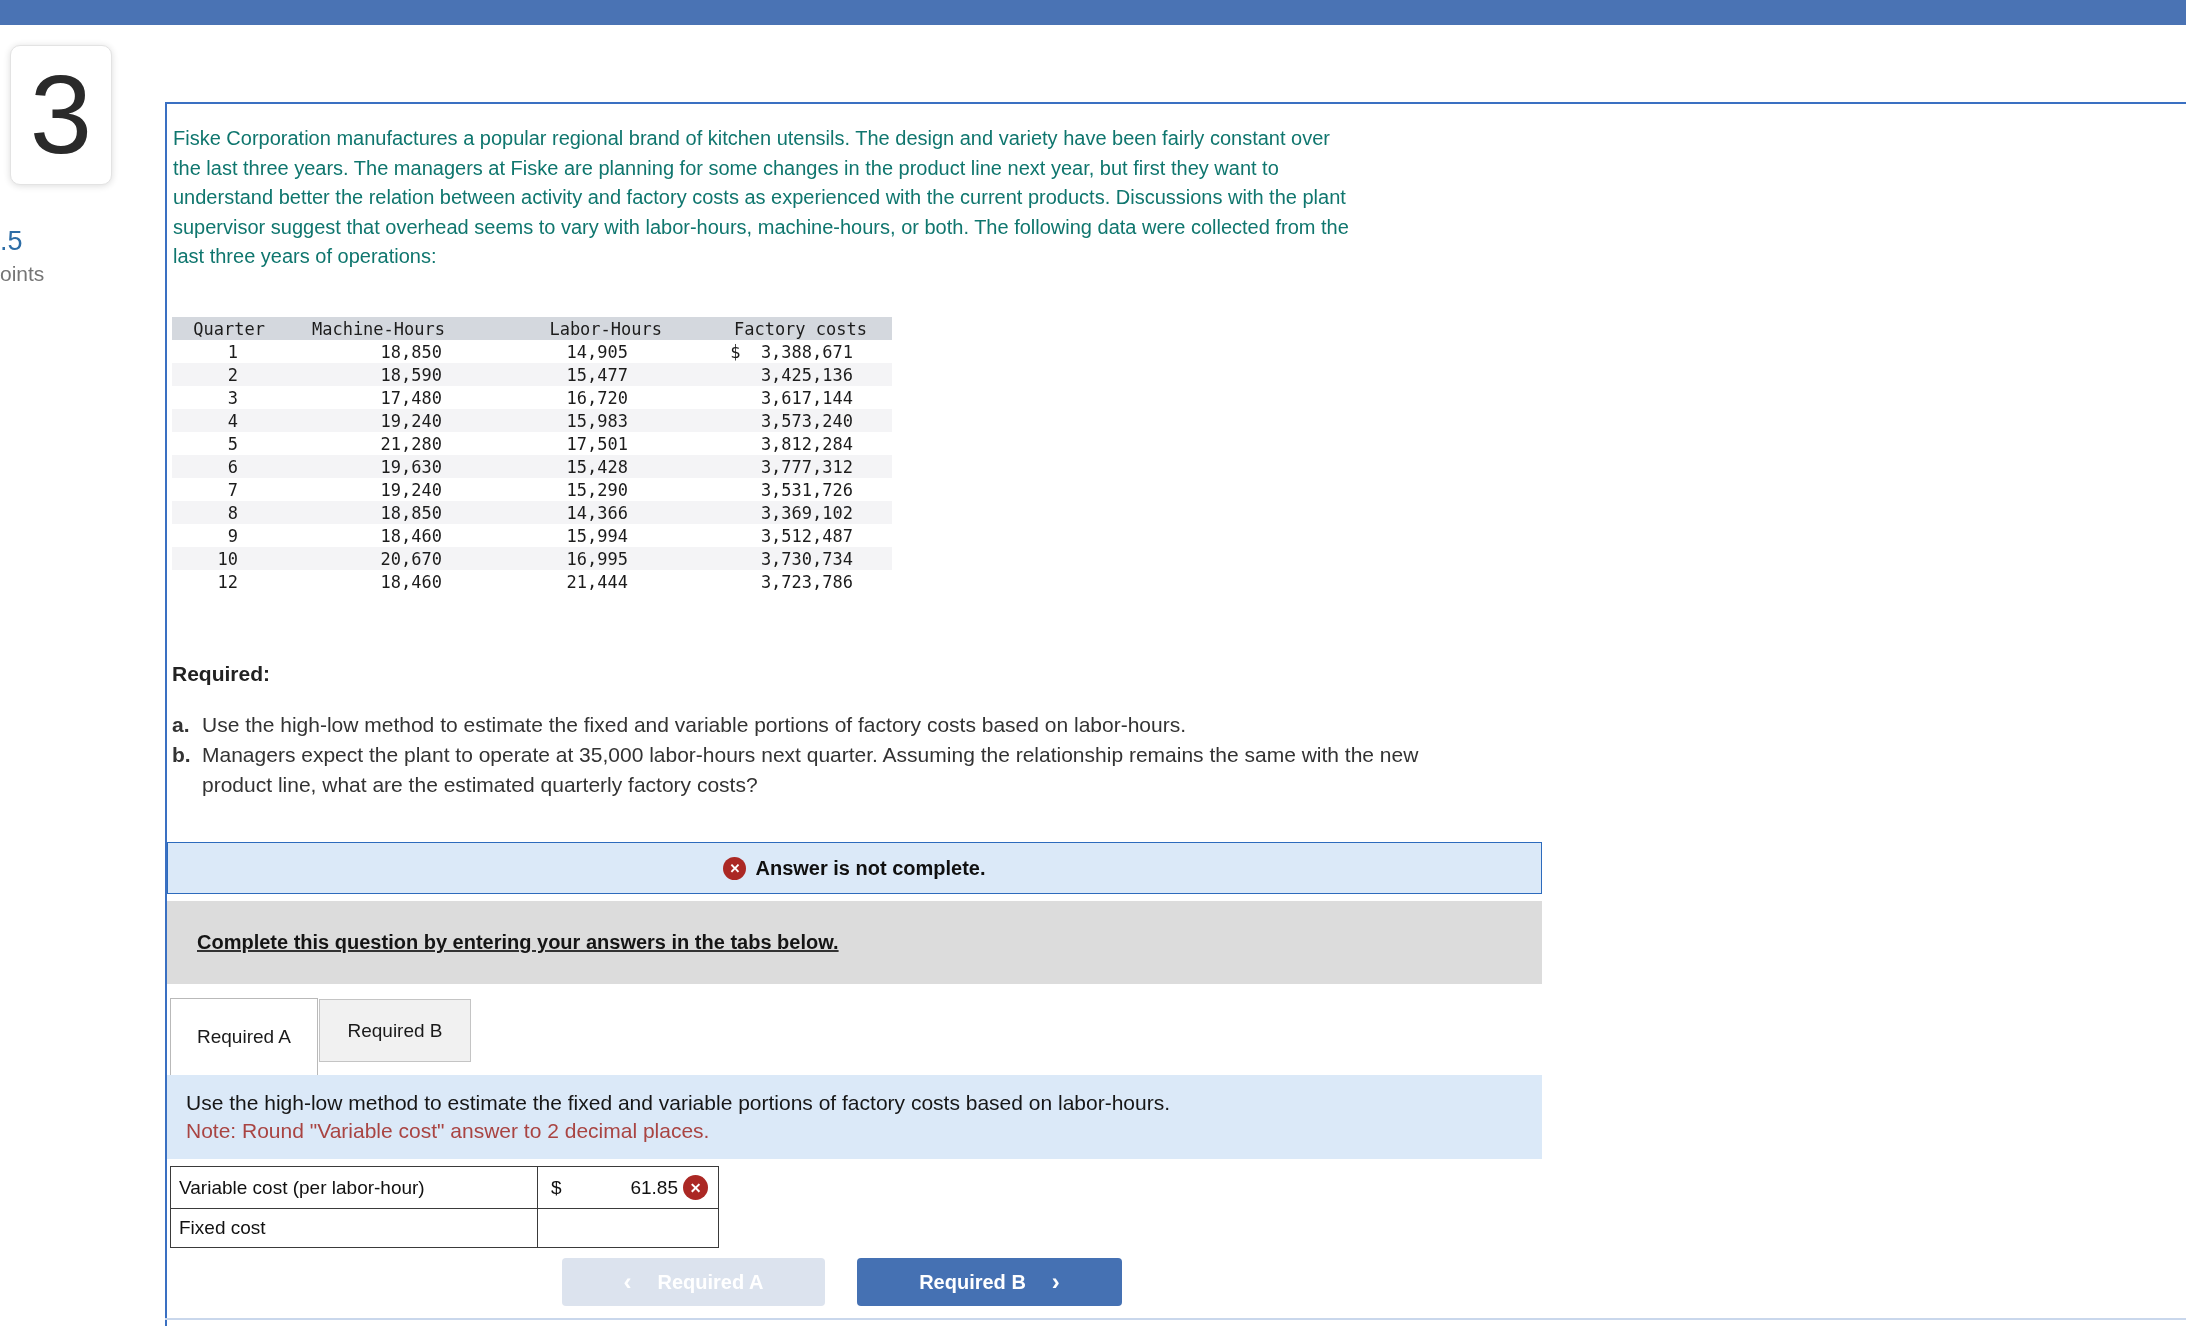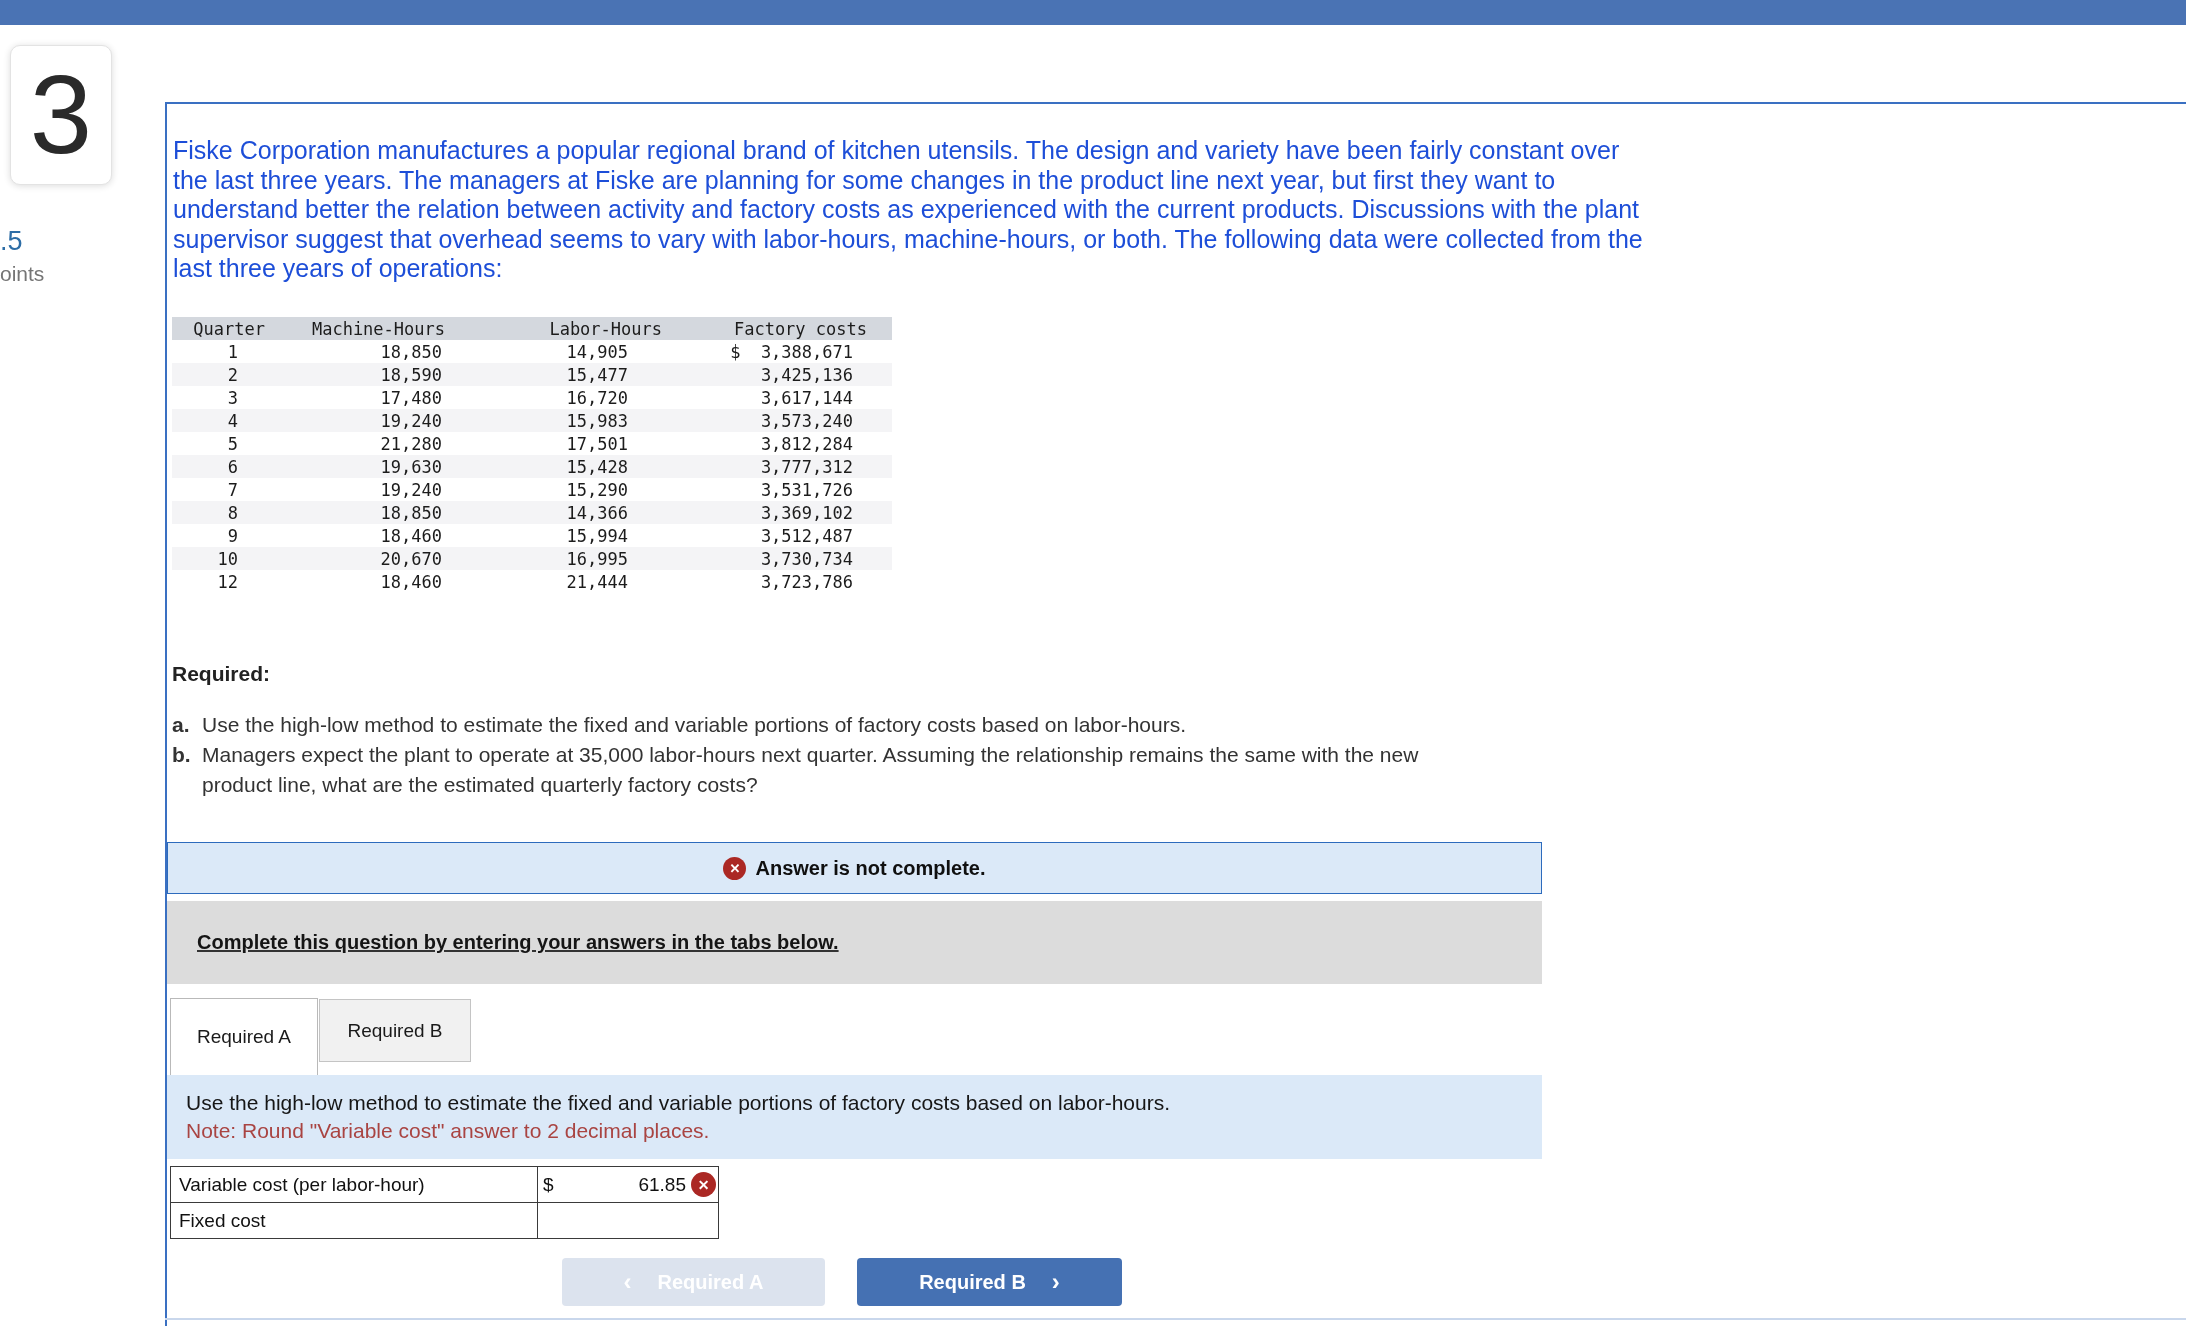"Fiske Corporation manufactures a popular" #paragraph { color: #1d4ed8 -> #0f766e; font-size: 25px -> 20px; top: 136px -> 124px }
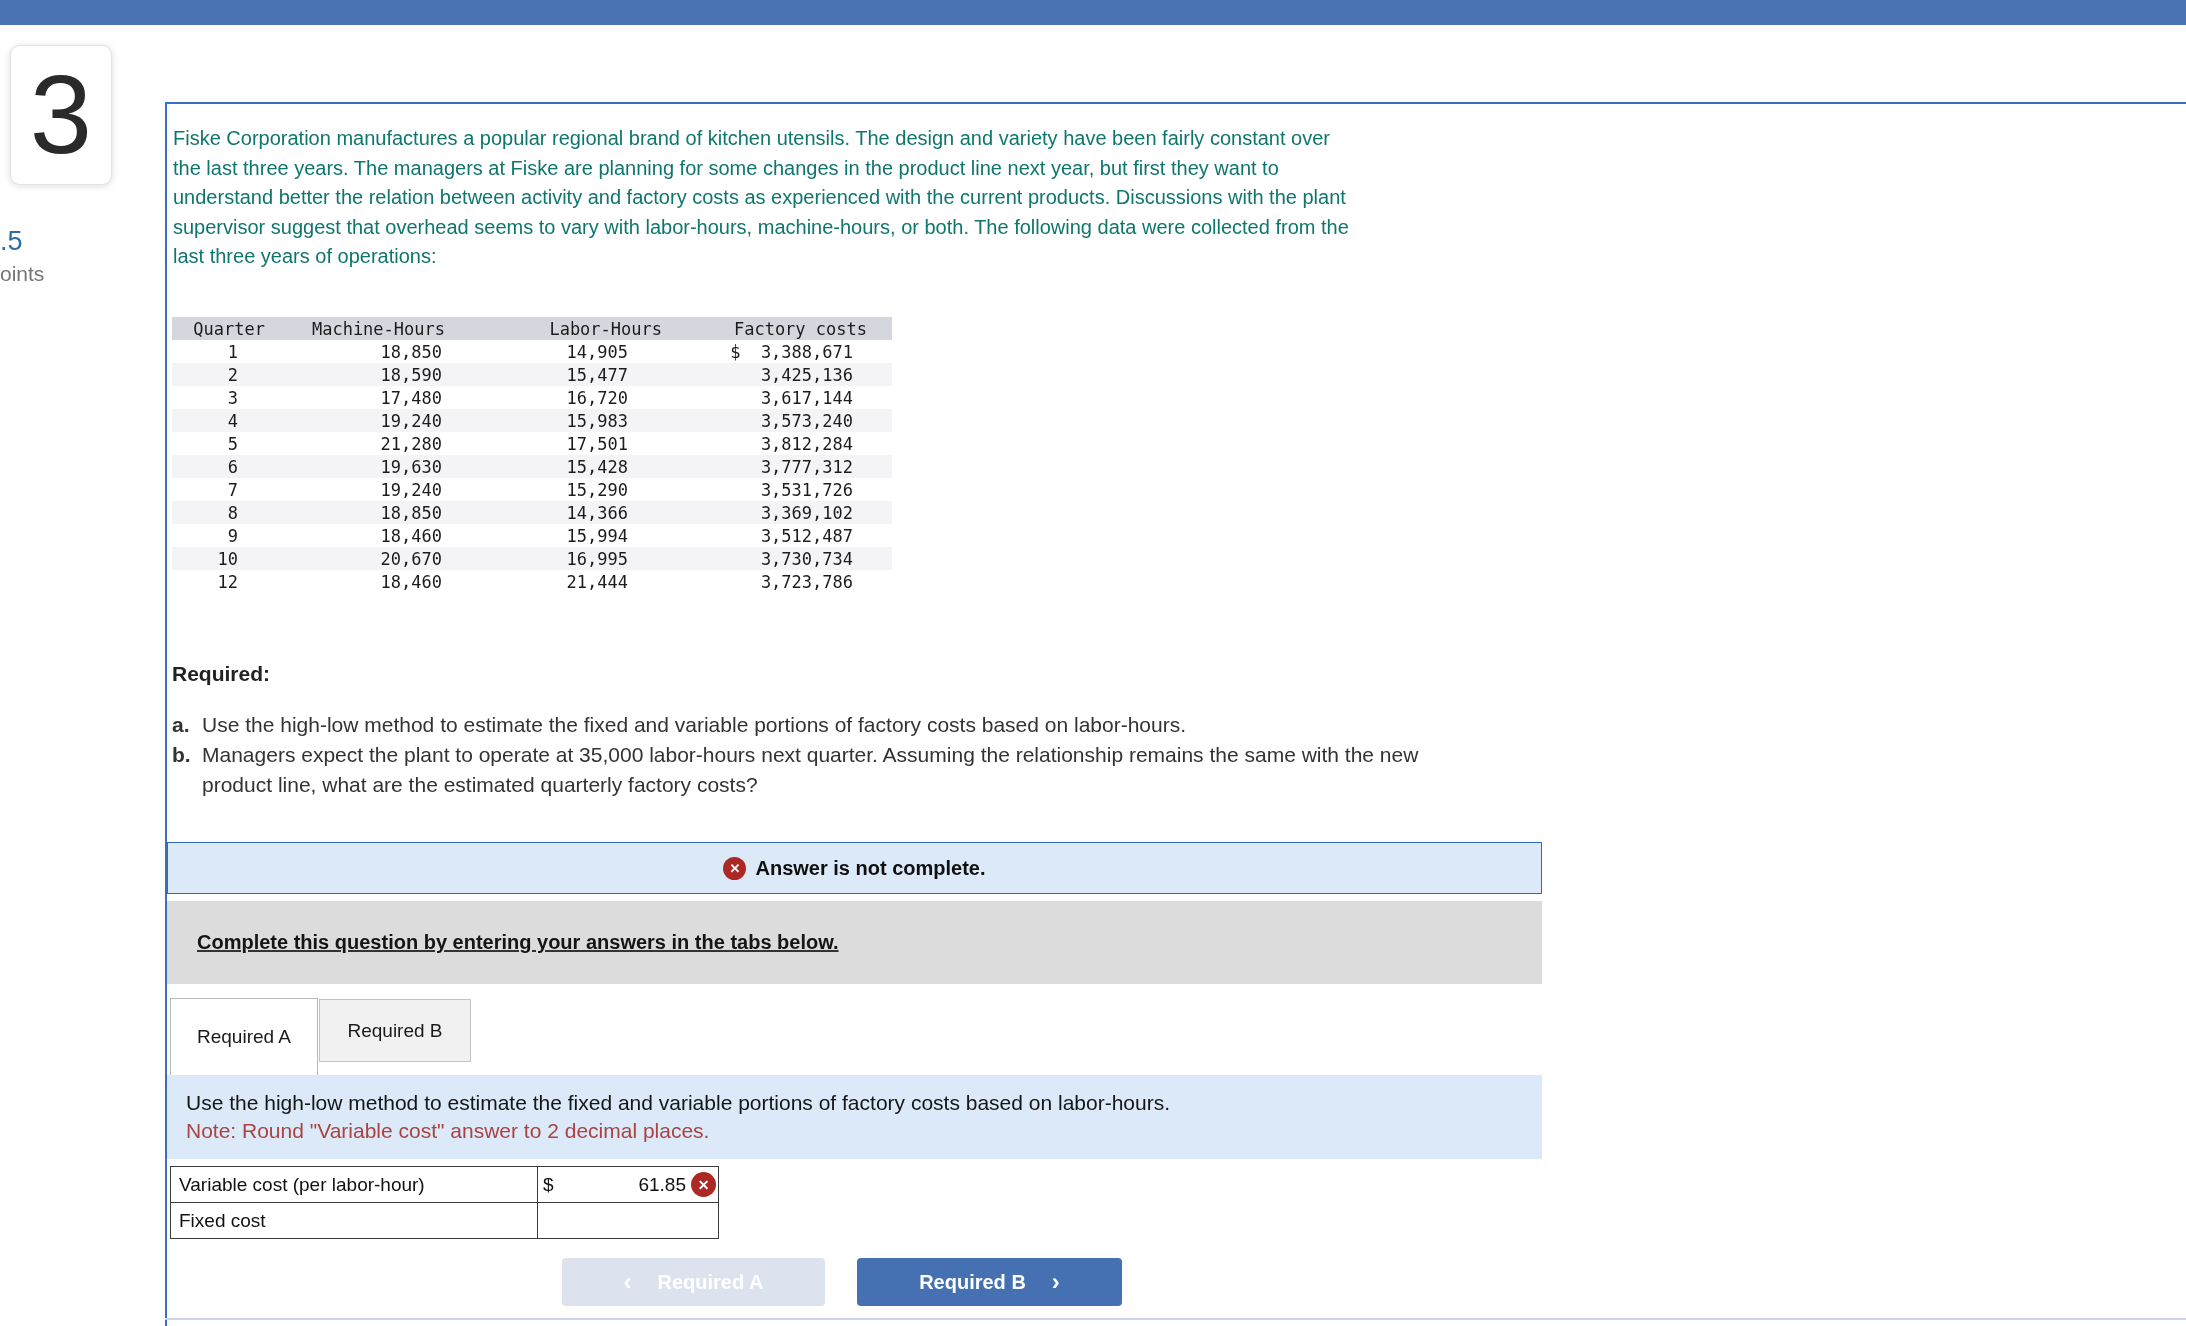"Variable cost (per labor-hour)" #answer-table td { padding: 0 -> 8px }
